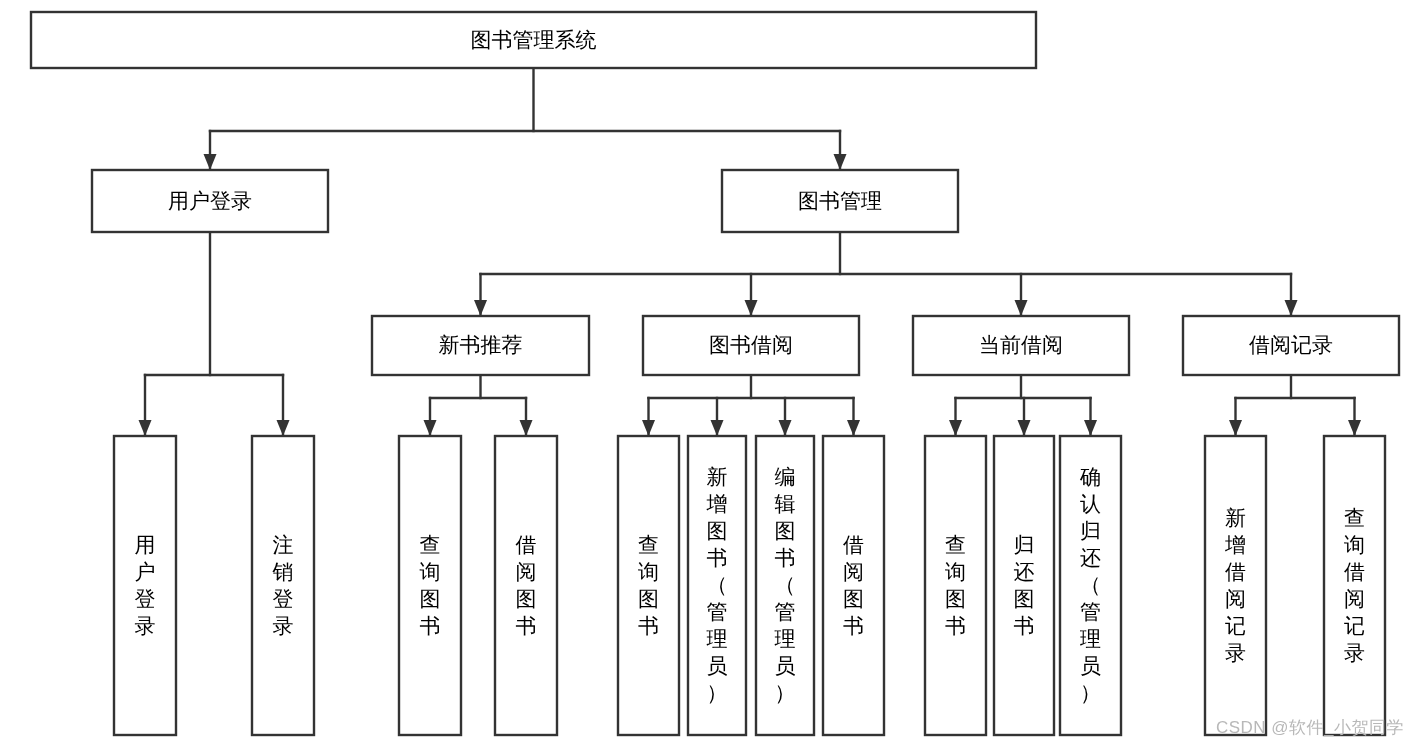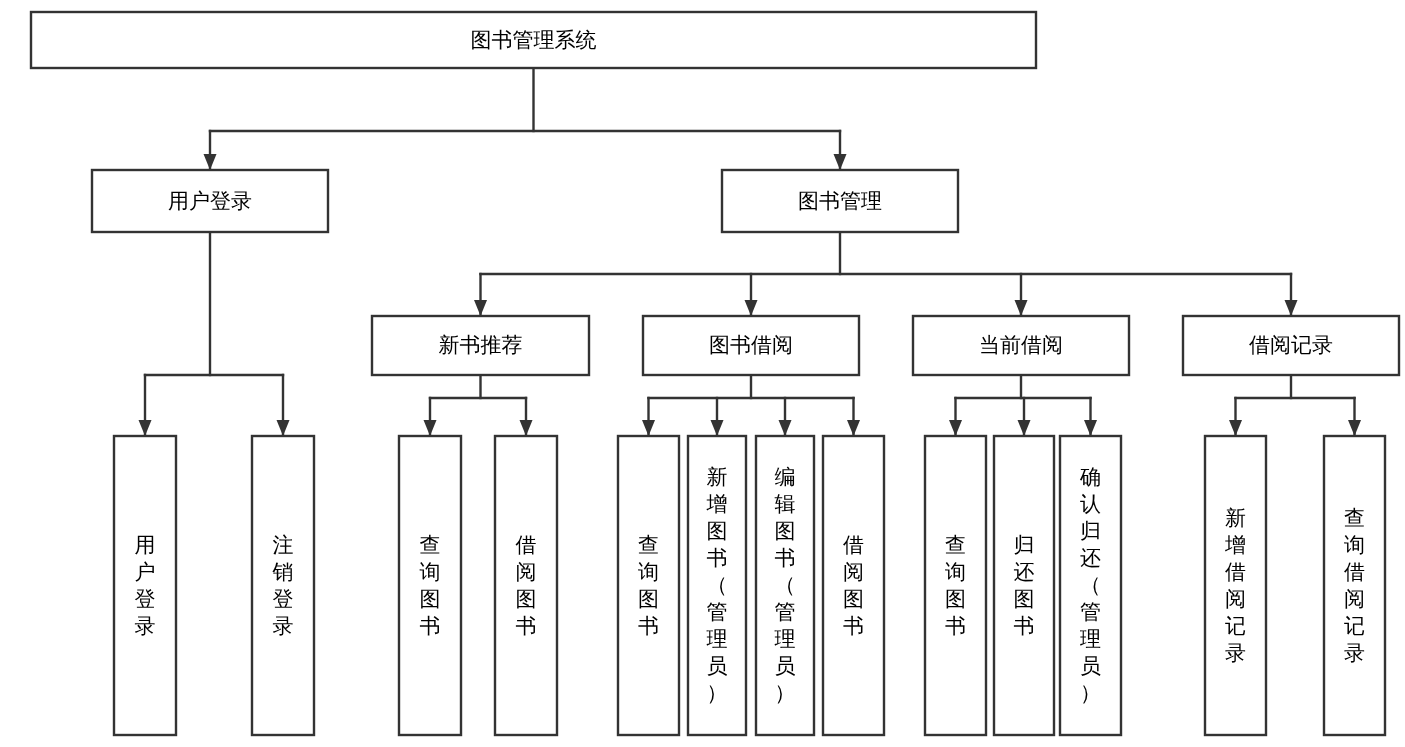"CSDN @软件_小贺同学" div.watermark { html: none -> <div>CSDN @软件_小贺同学</div> }
